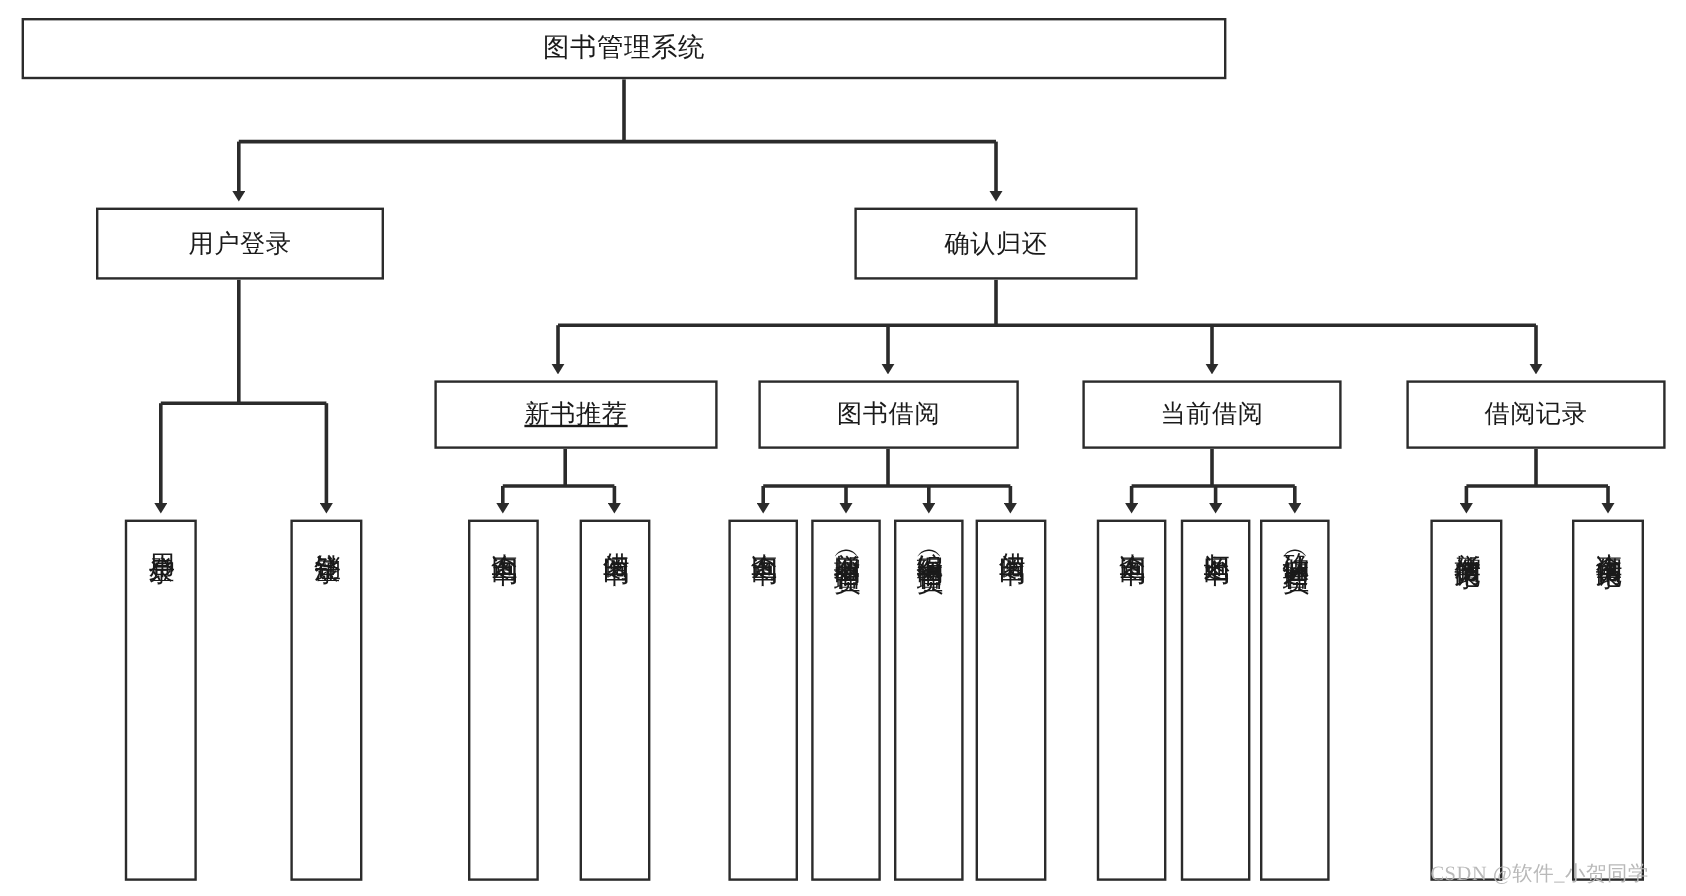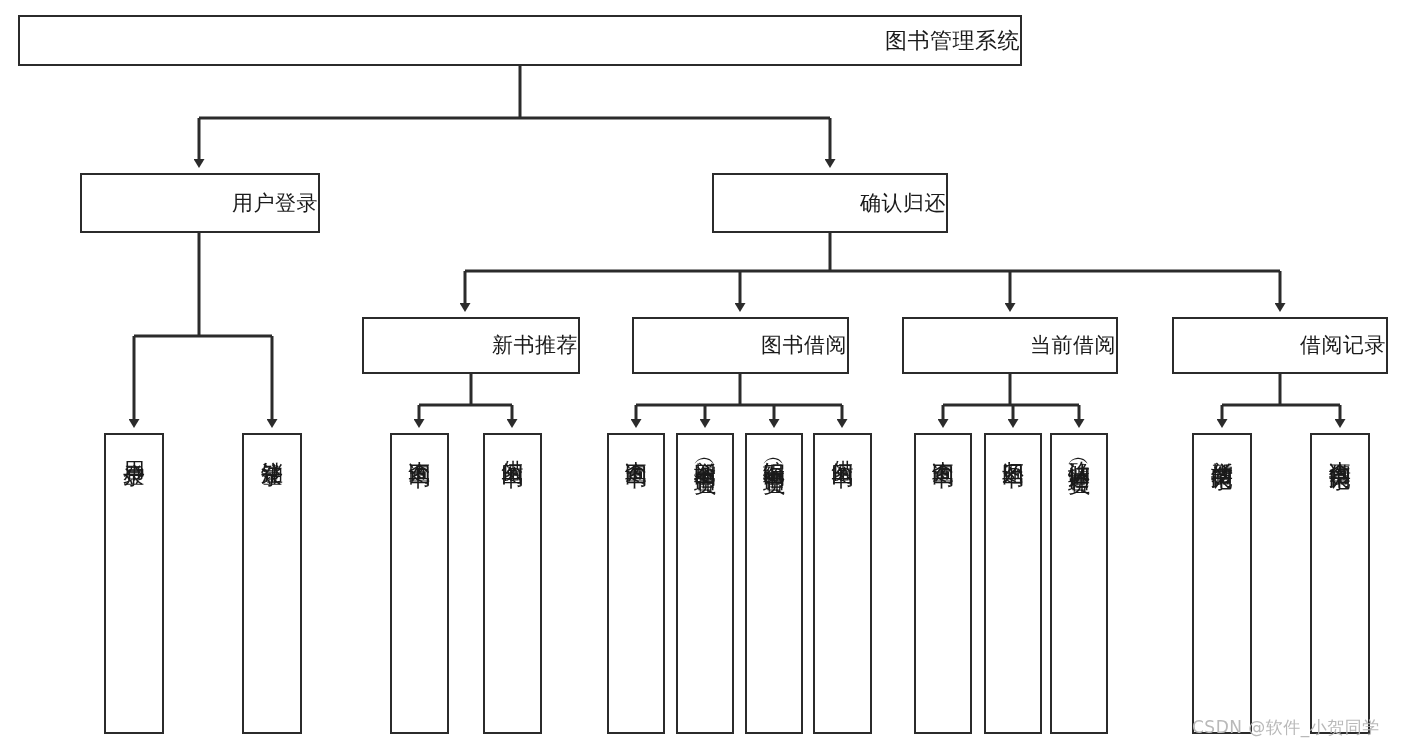"图书管理系统" .node { justify-content: flex-end -> center }
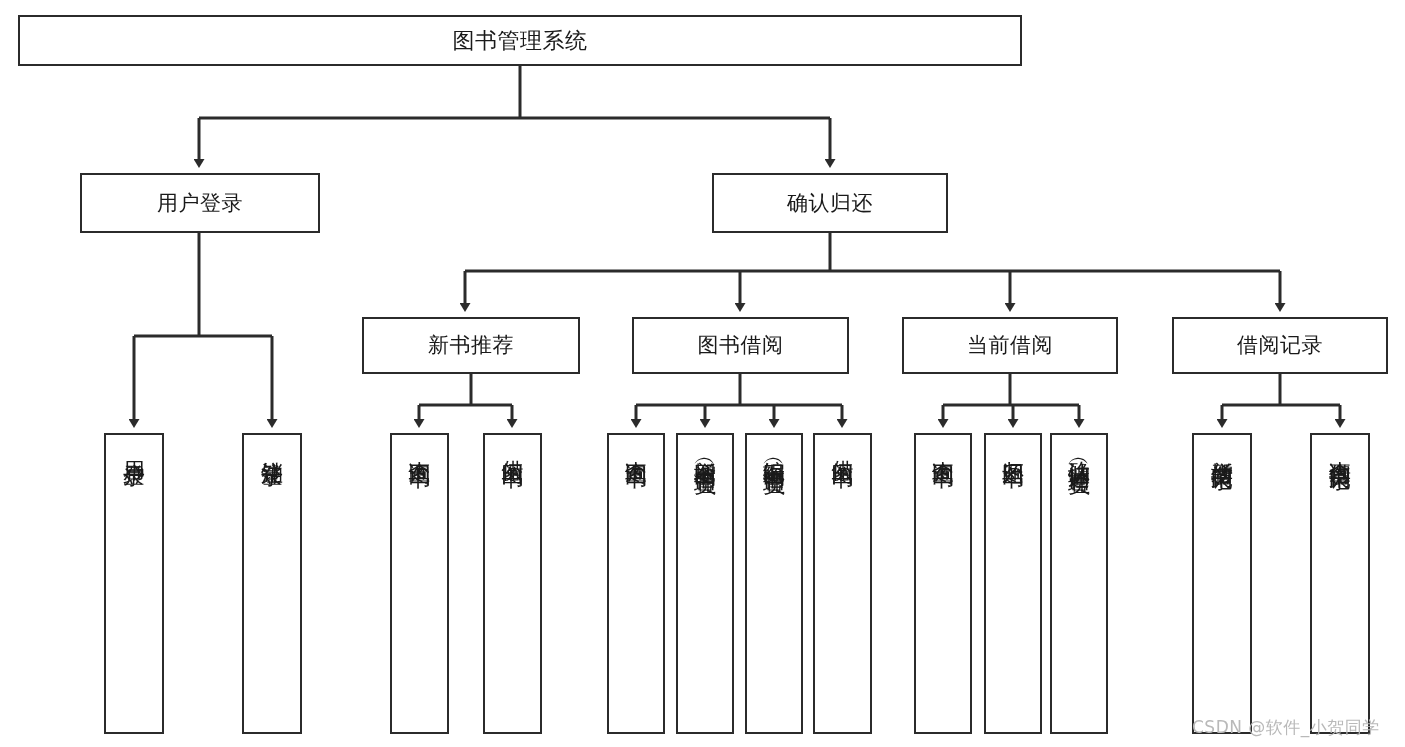"新书推荐" div.node { text-decoration: none -> underline; width: 218px -> 236px }
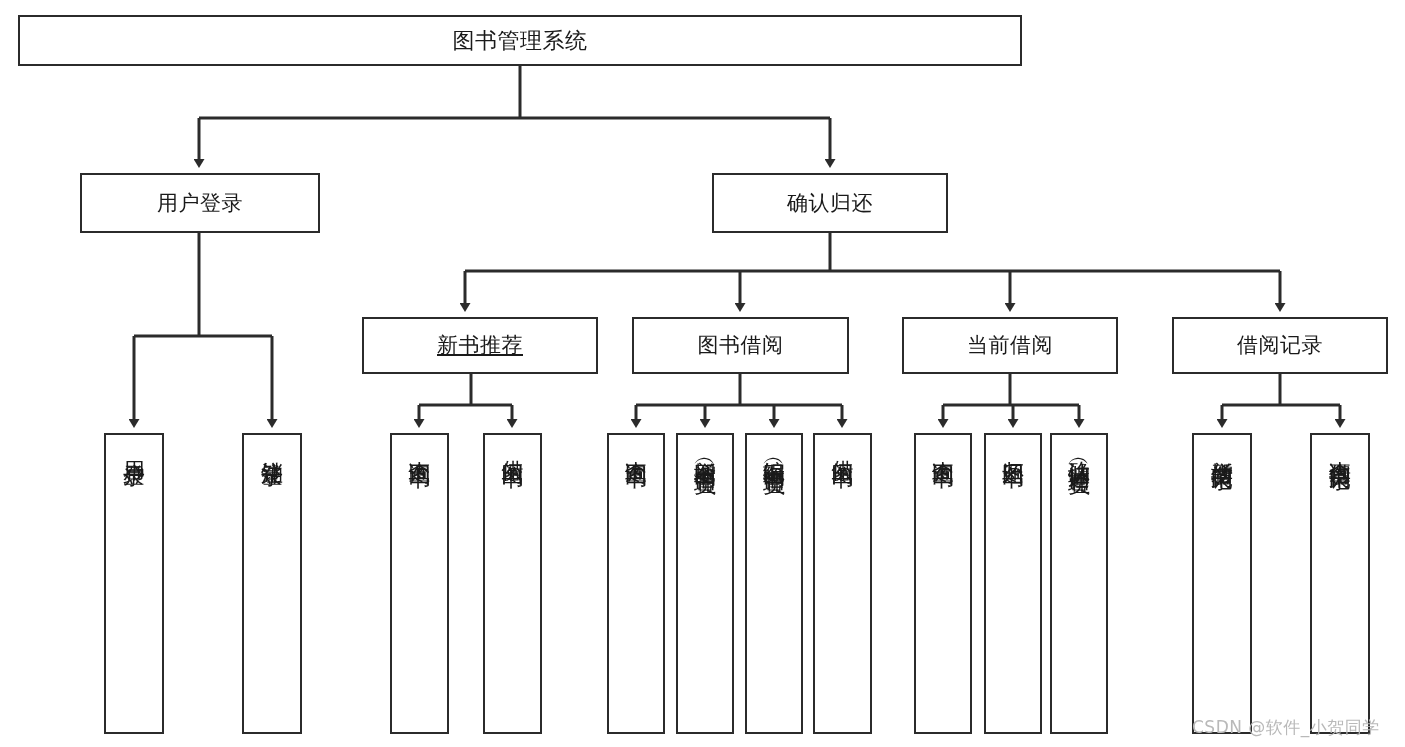"CSDN @软件_小贺同学" .watermark { font-family: none -> Liberation Serif, serif }
